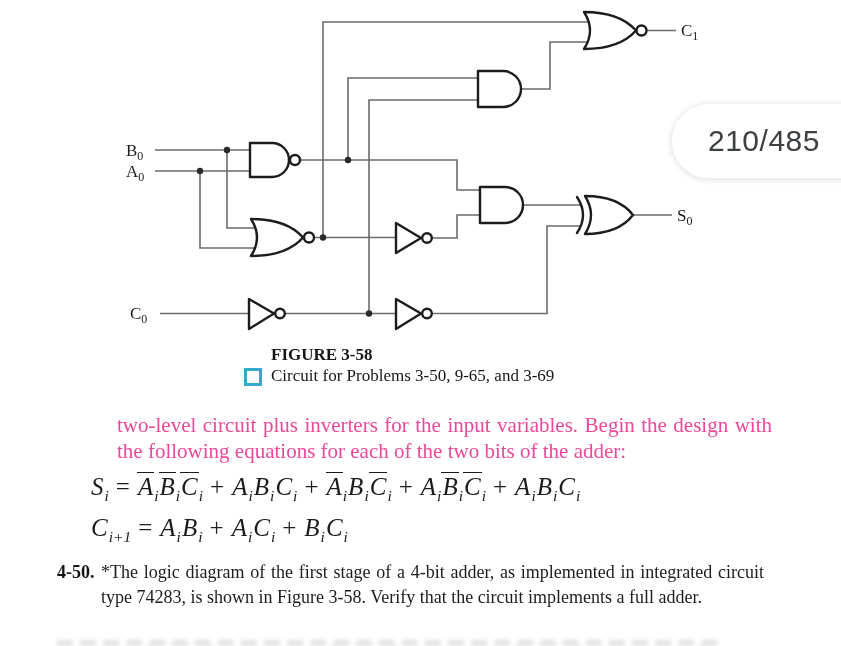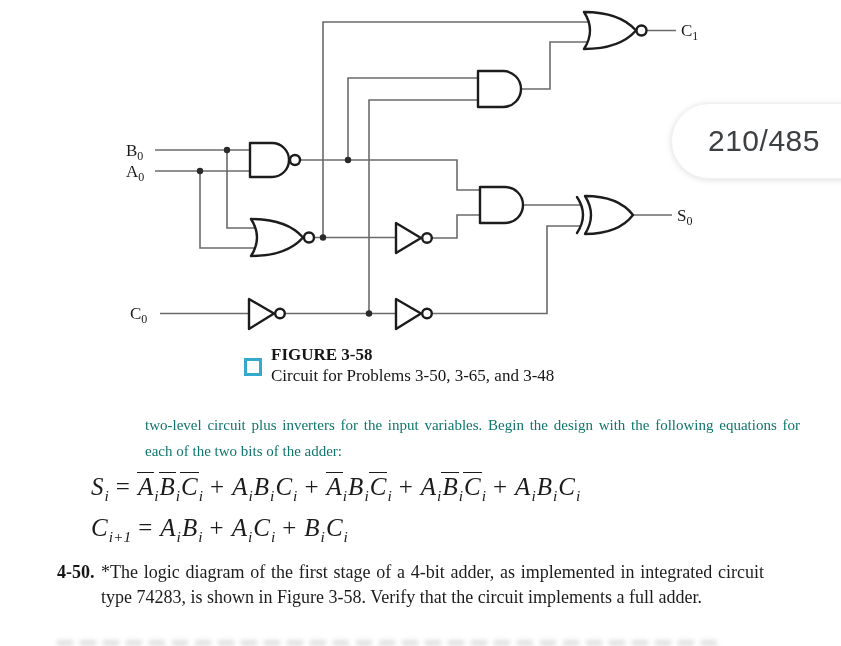"FIGURE 3-58" .caption { align-items: center -> flex-end }
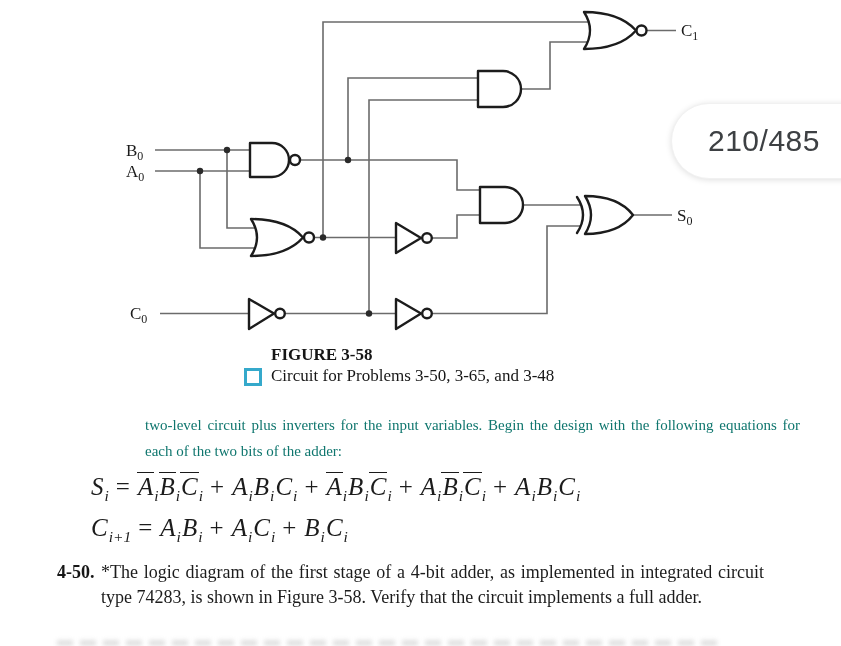"Circuit for Problems 3-50, 3-65," div.cap-sub { text: 3-65, and 3-48 -> 9-65, and 3-69 }
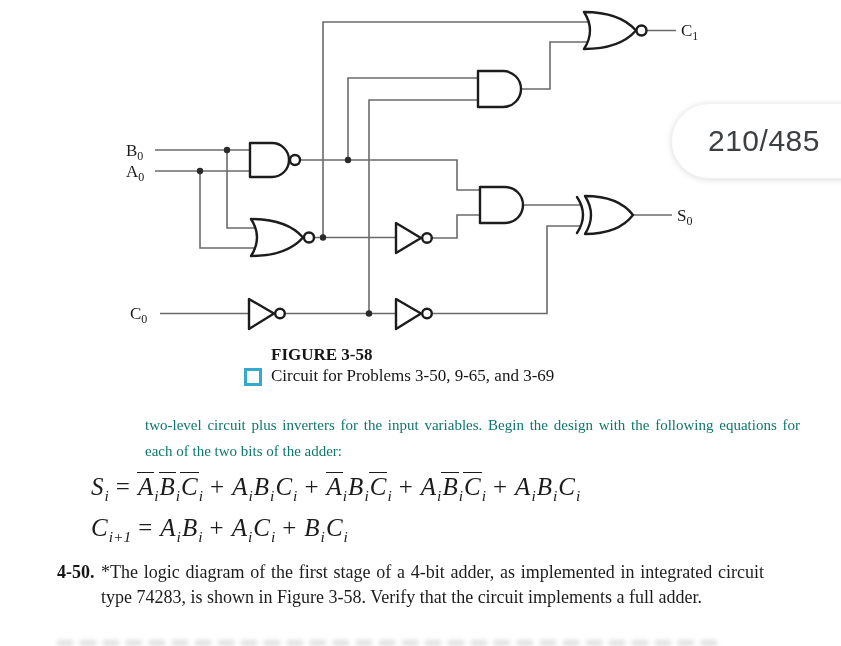"two-level circuit plus inverters for" .body-text { color: #0f766e -> #ec4899; font-size: 15px -> 21px; margin-left: 28px -> none }
